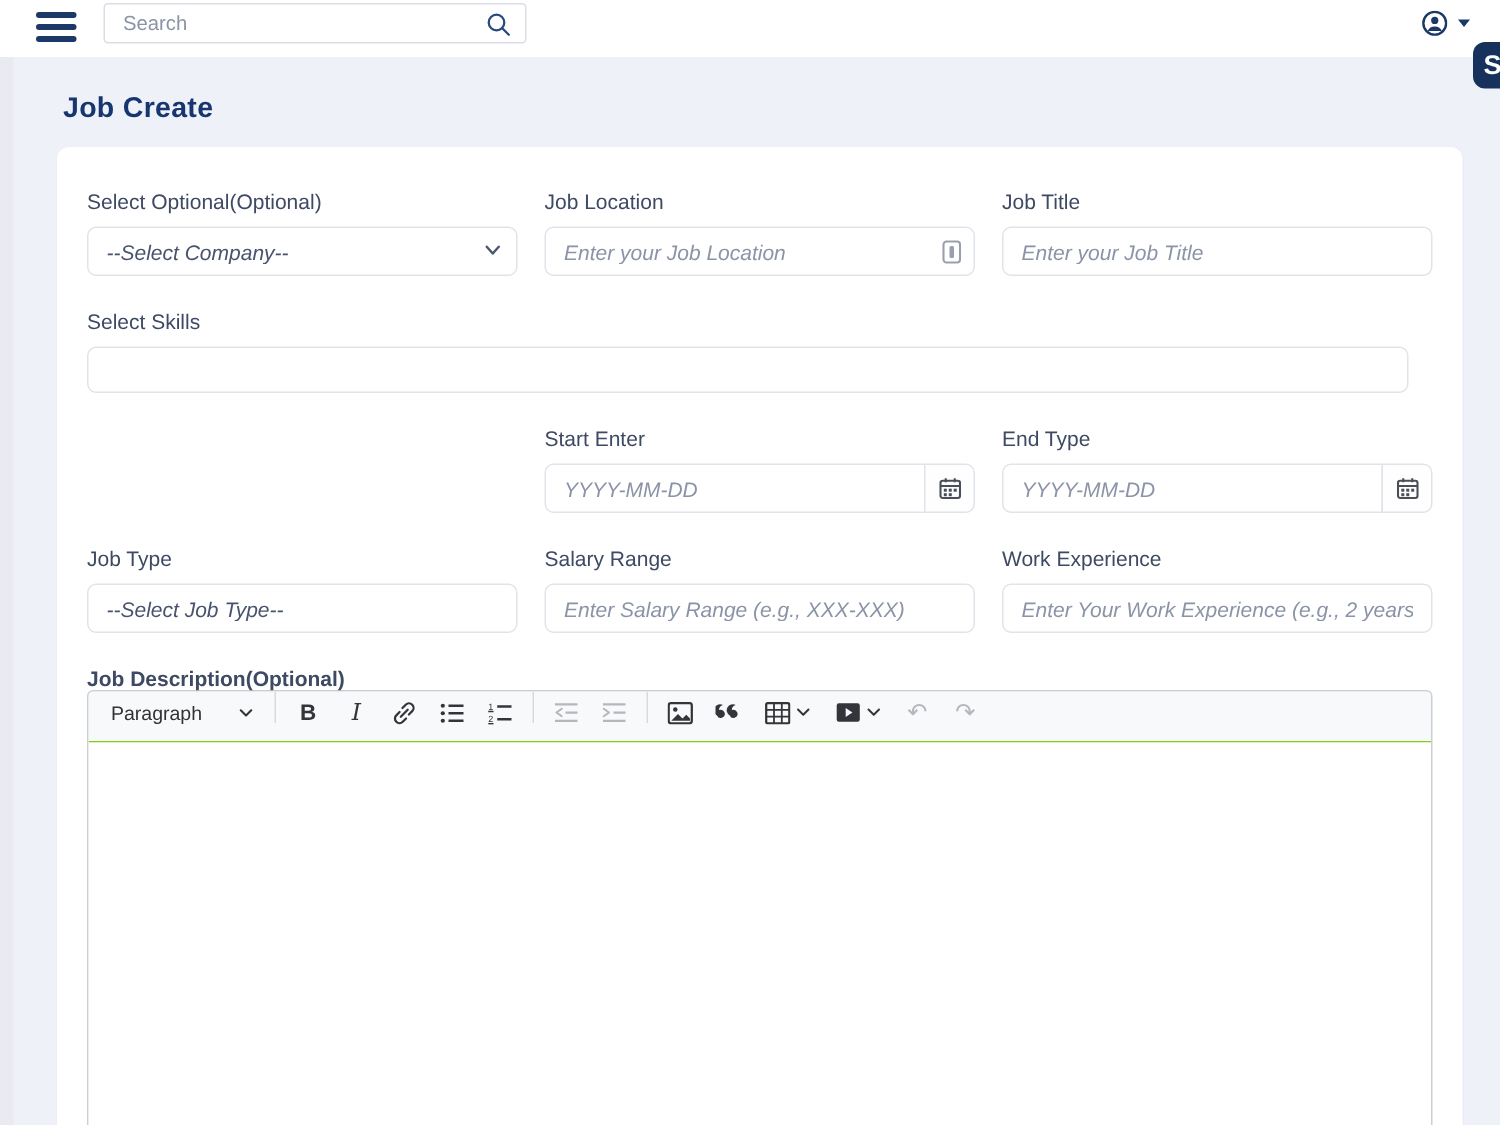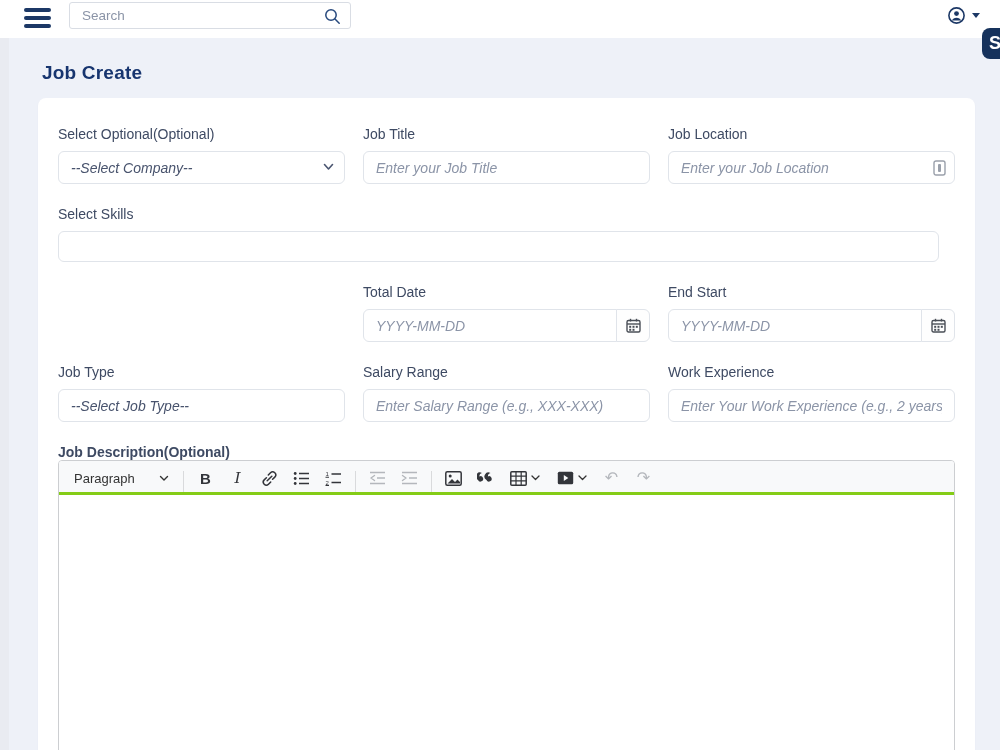"Job Title" div.field { order: before "Job Location" -> after "Job Location" }
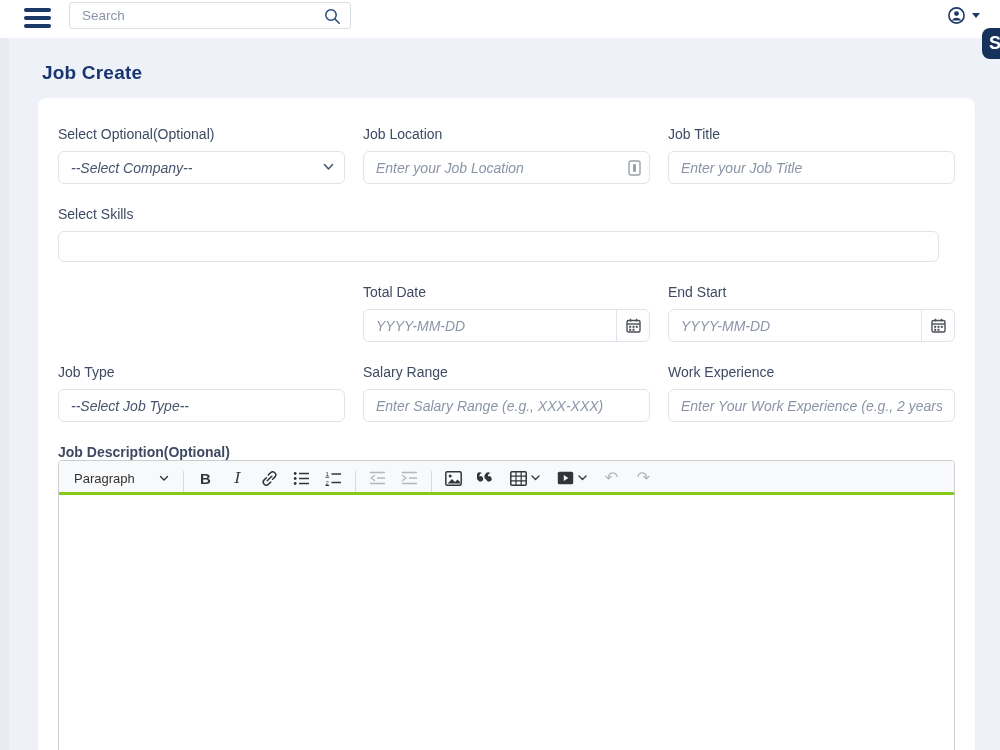"Total Date" label { text: Total Date -> Start Enter }
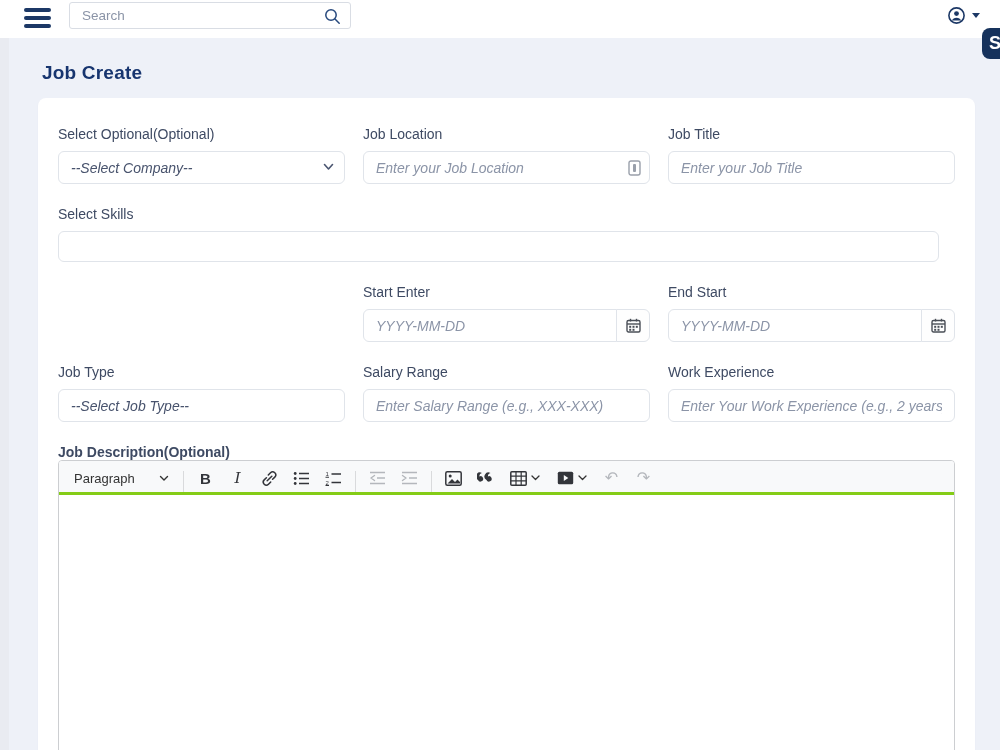"End Start" label { text: Start -> Type }
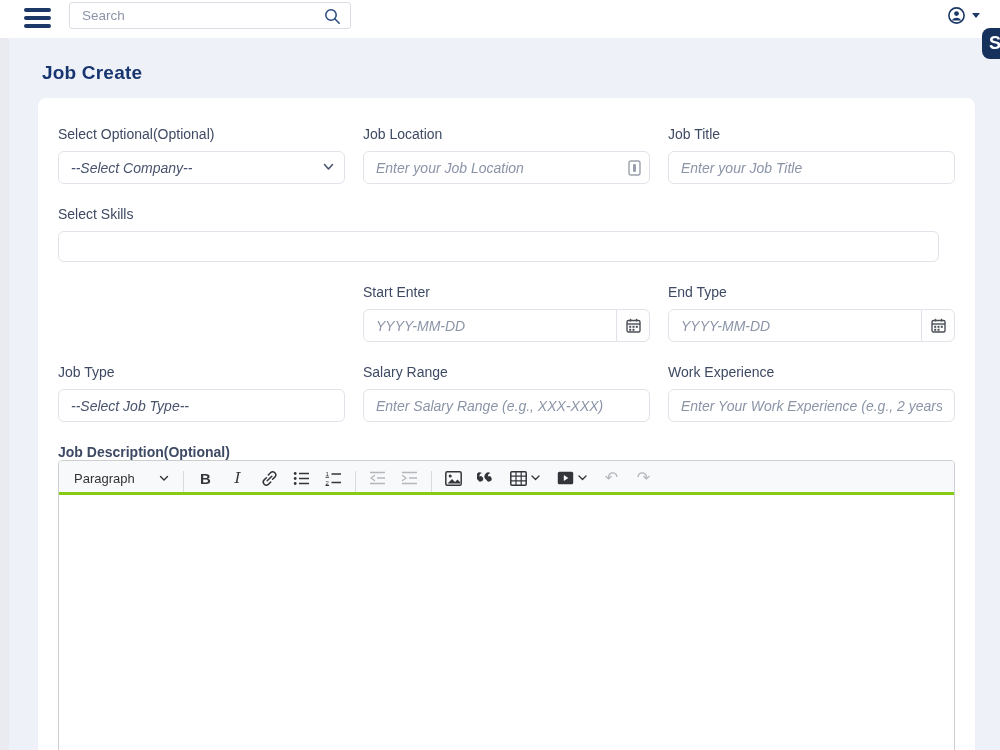"Paragraph" .toolbar { align-items: flex-end -> flex-start; border-bottom: 3px solid #84cc16 -> 1px solid #84cc16 }
